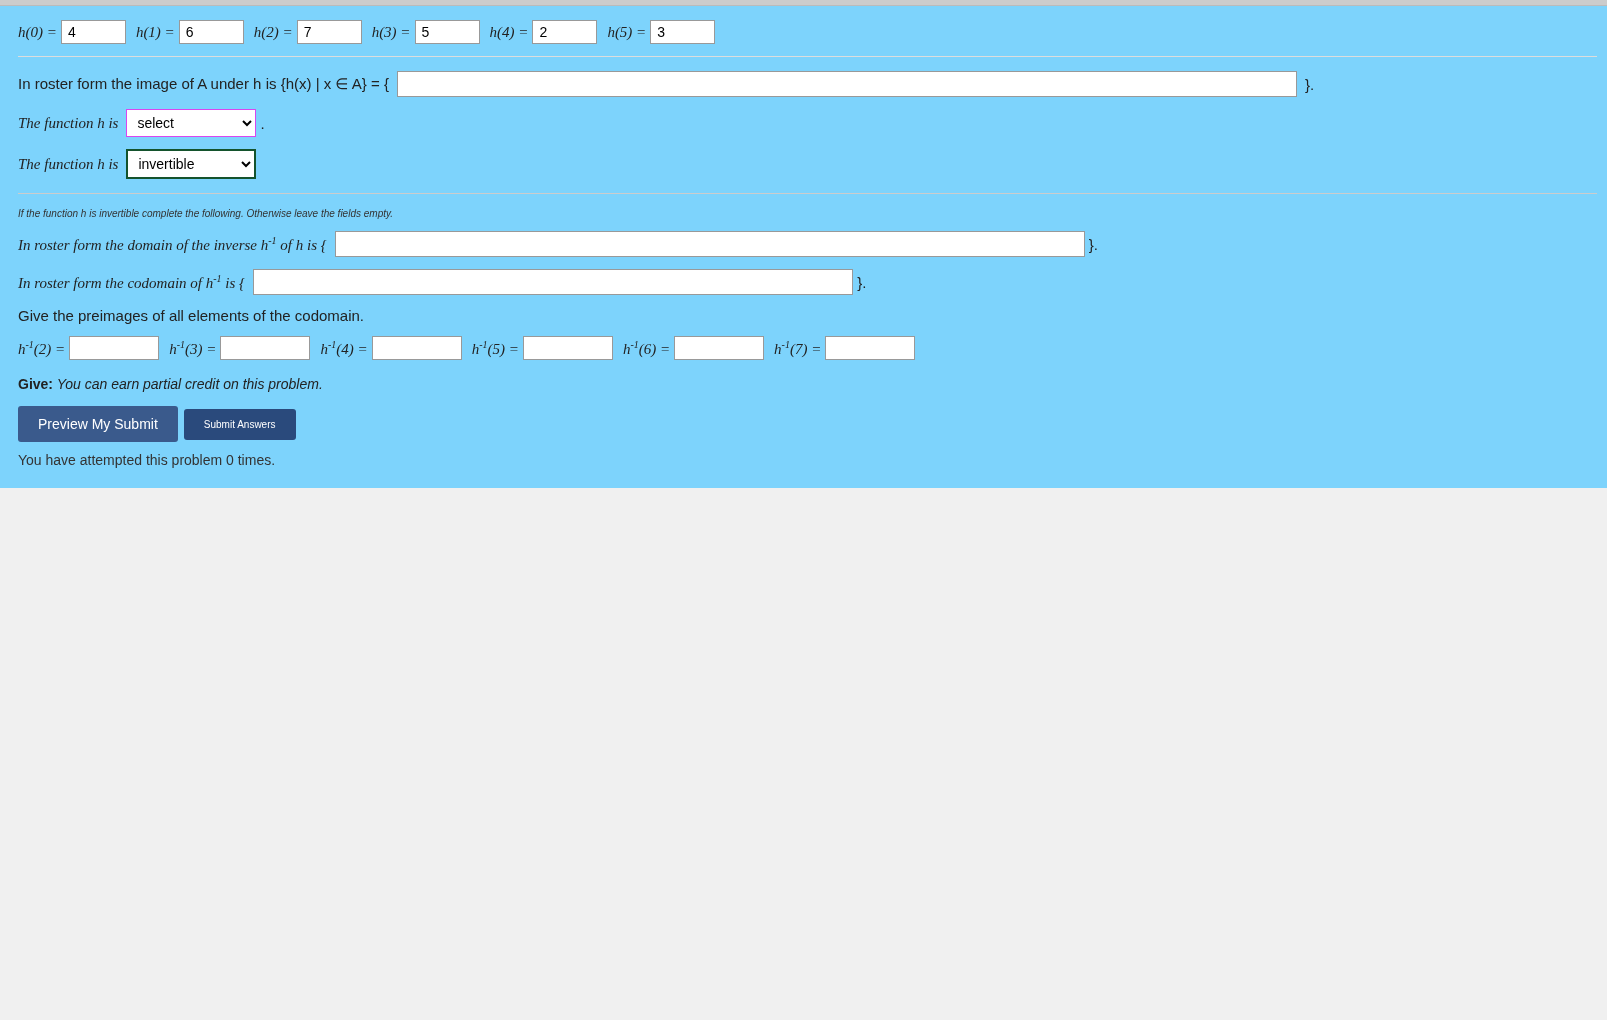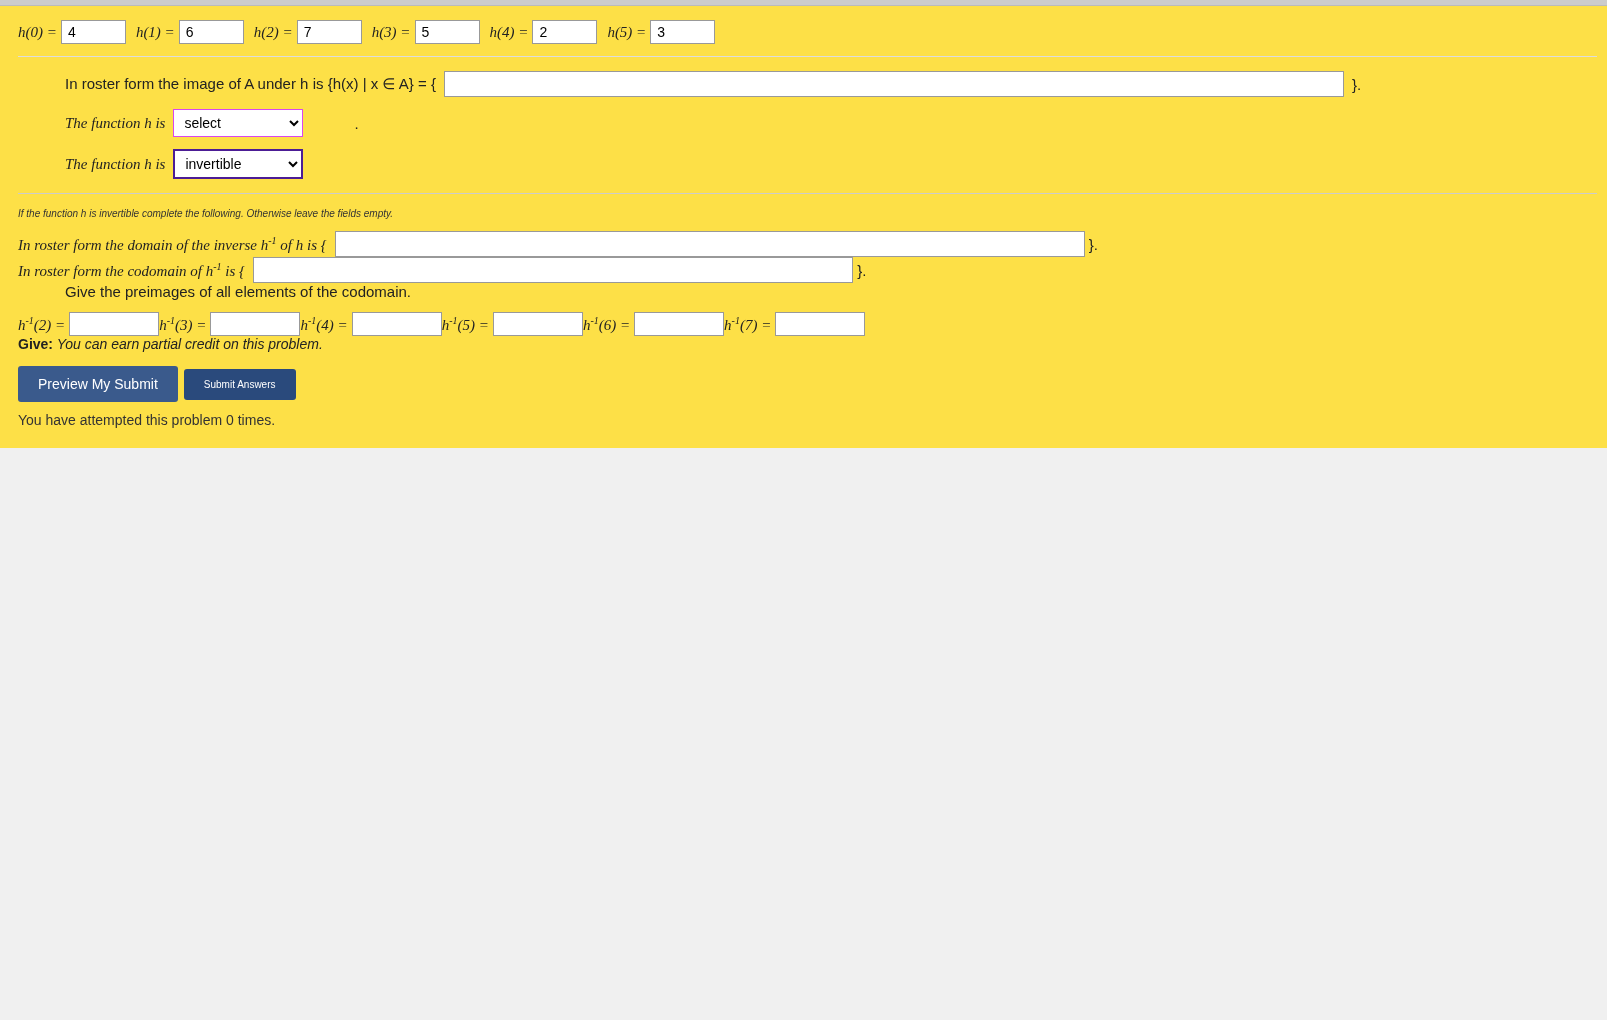"h(0) =" .page-container { background: #fde047 -> #7dd3fc }
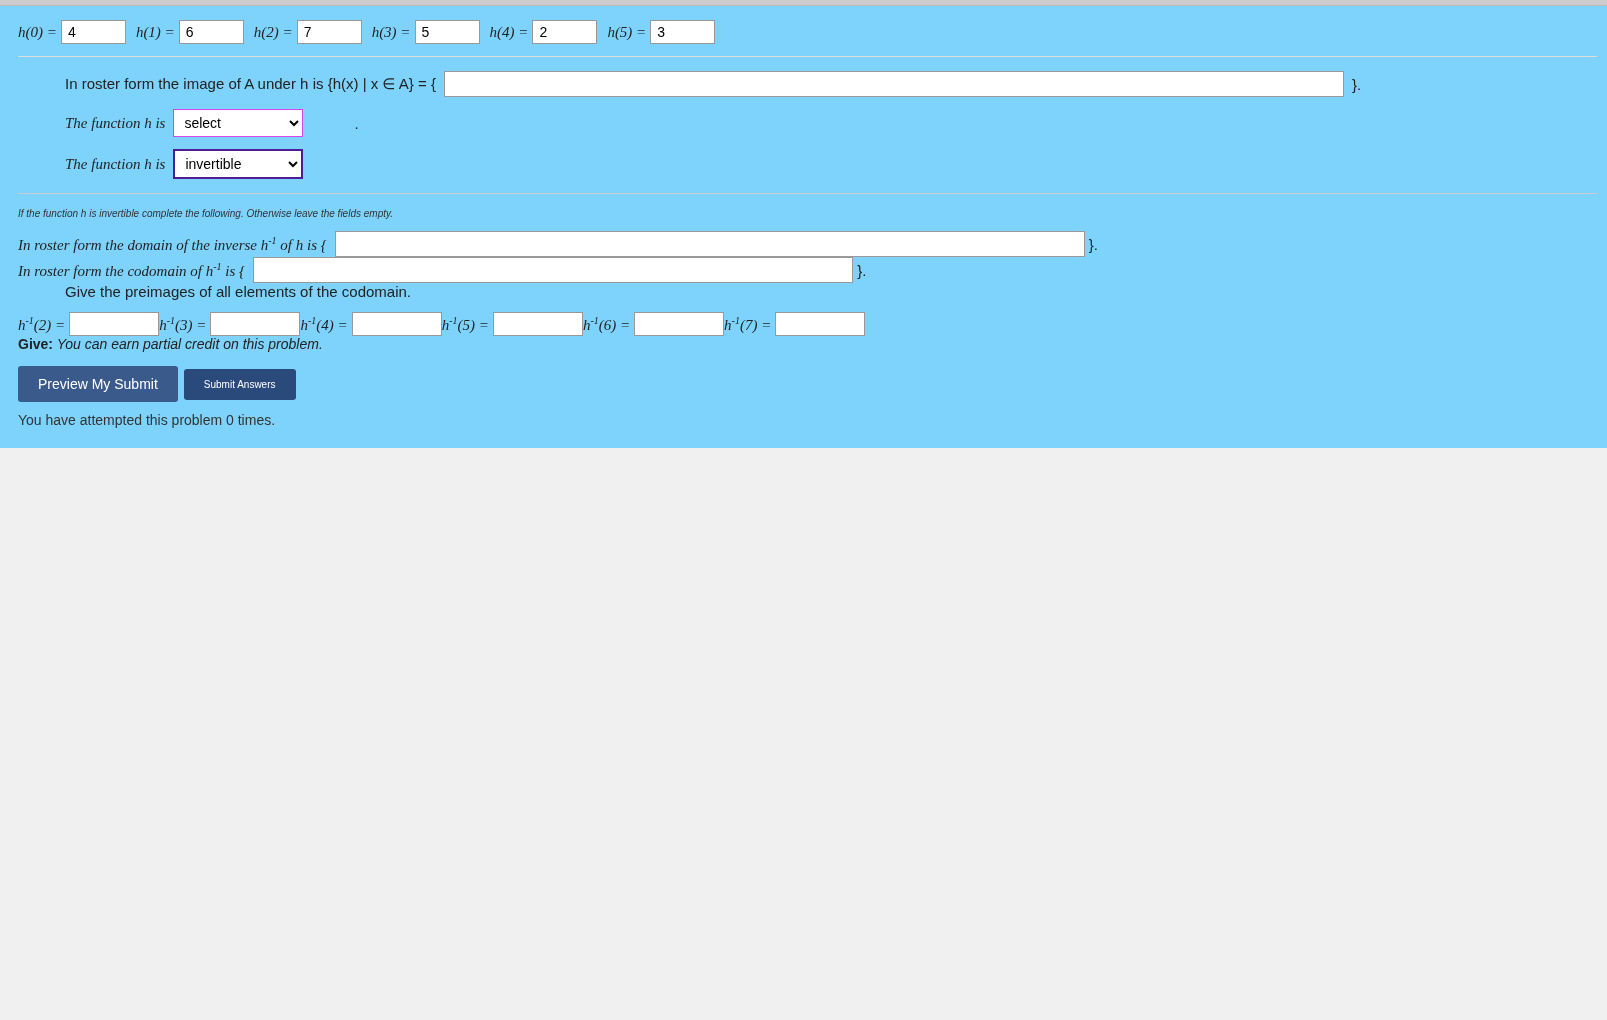"In roster form the image" .section-row .text-label { margin-left: 47px -> none }
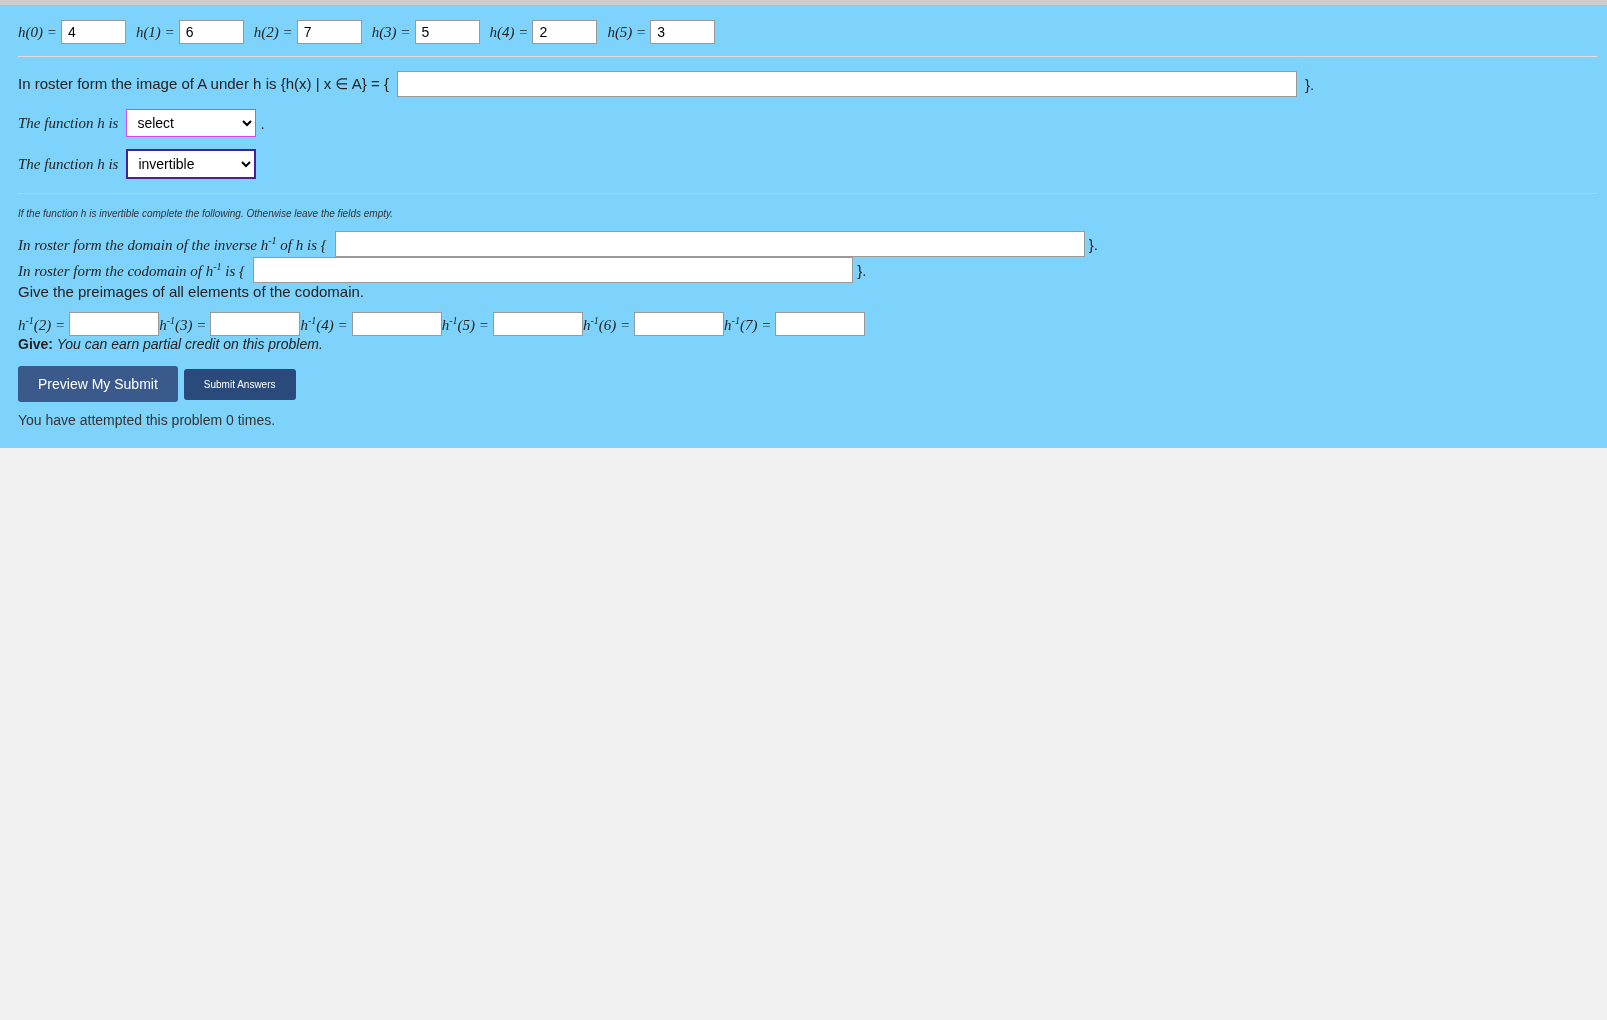"invertible" select.highlighted { border: 2px solid #4c1d95 -> 2px solid #14532d }
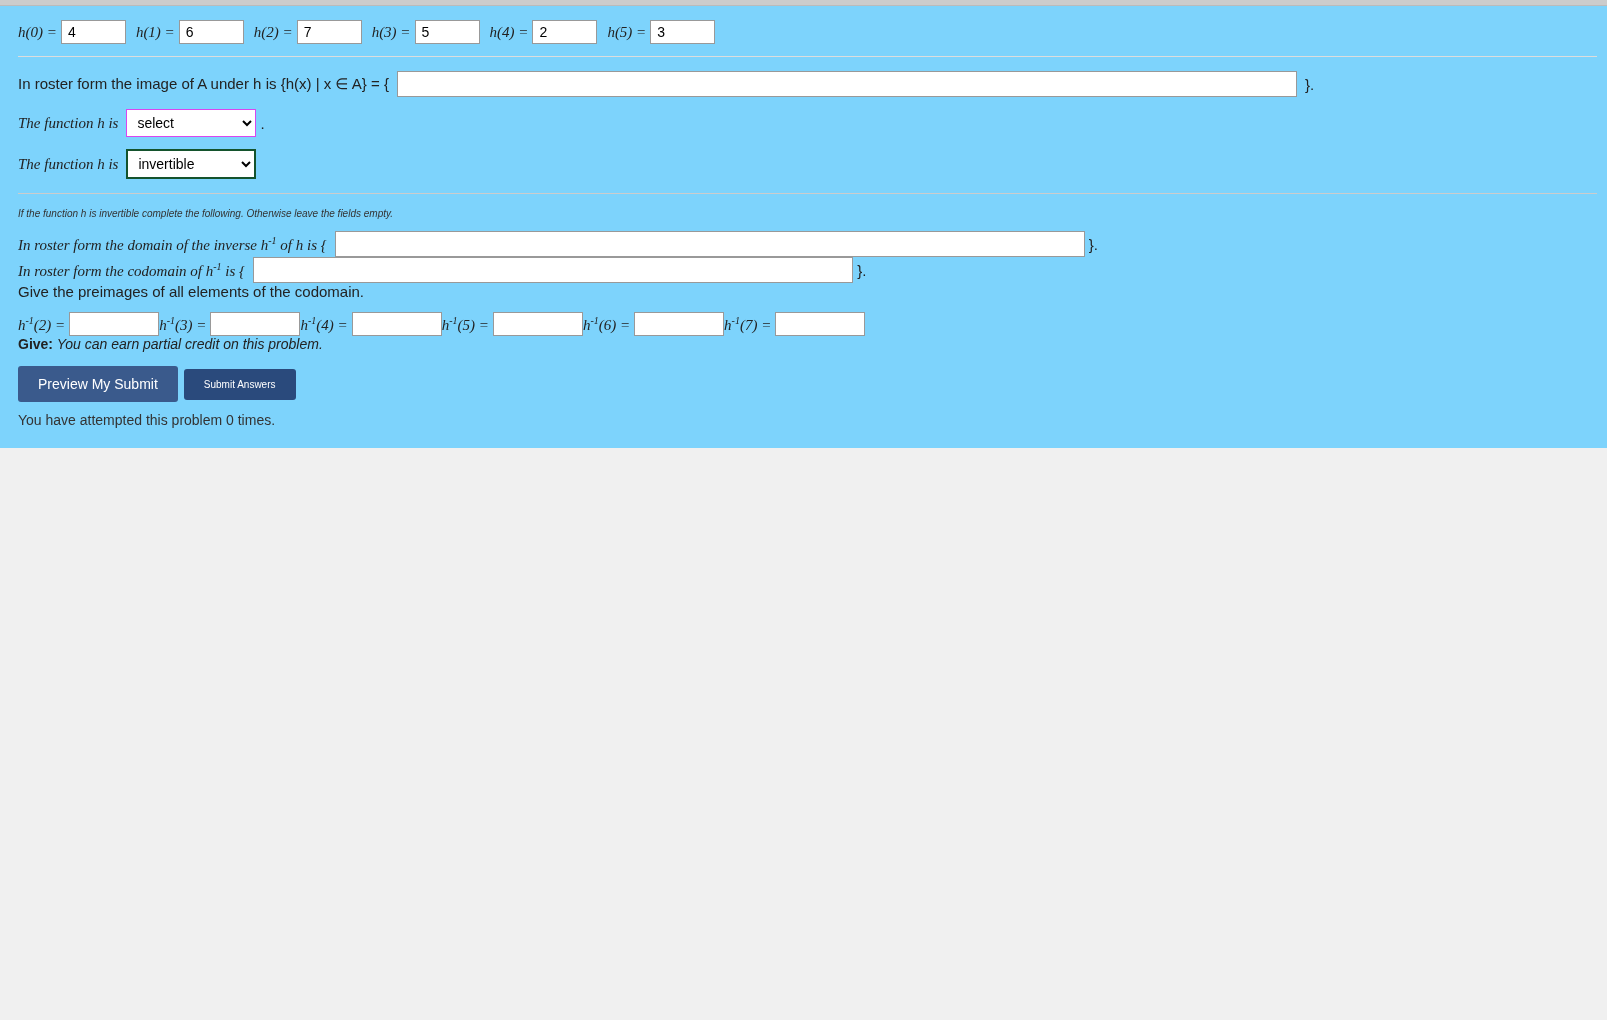"In roster form the domain" .inverse-row { margin-bottom: none -> 12px }
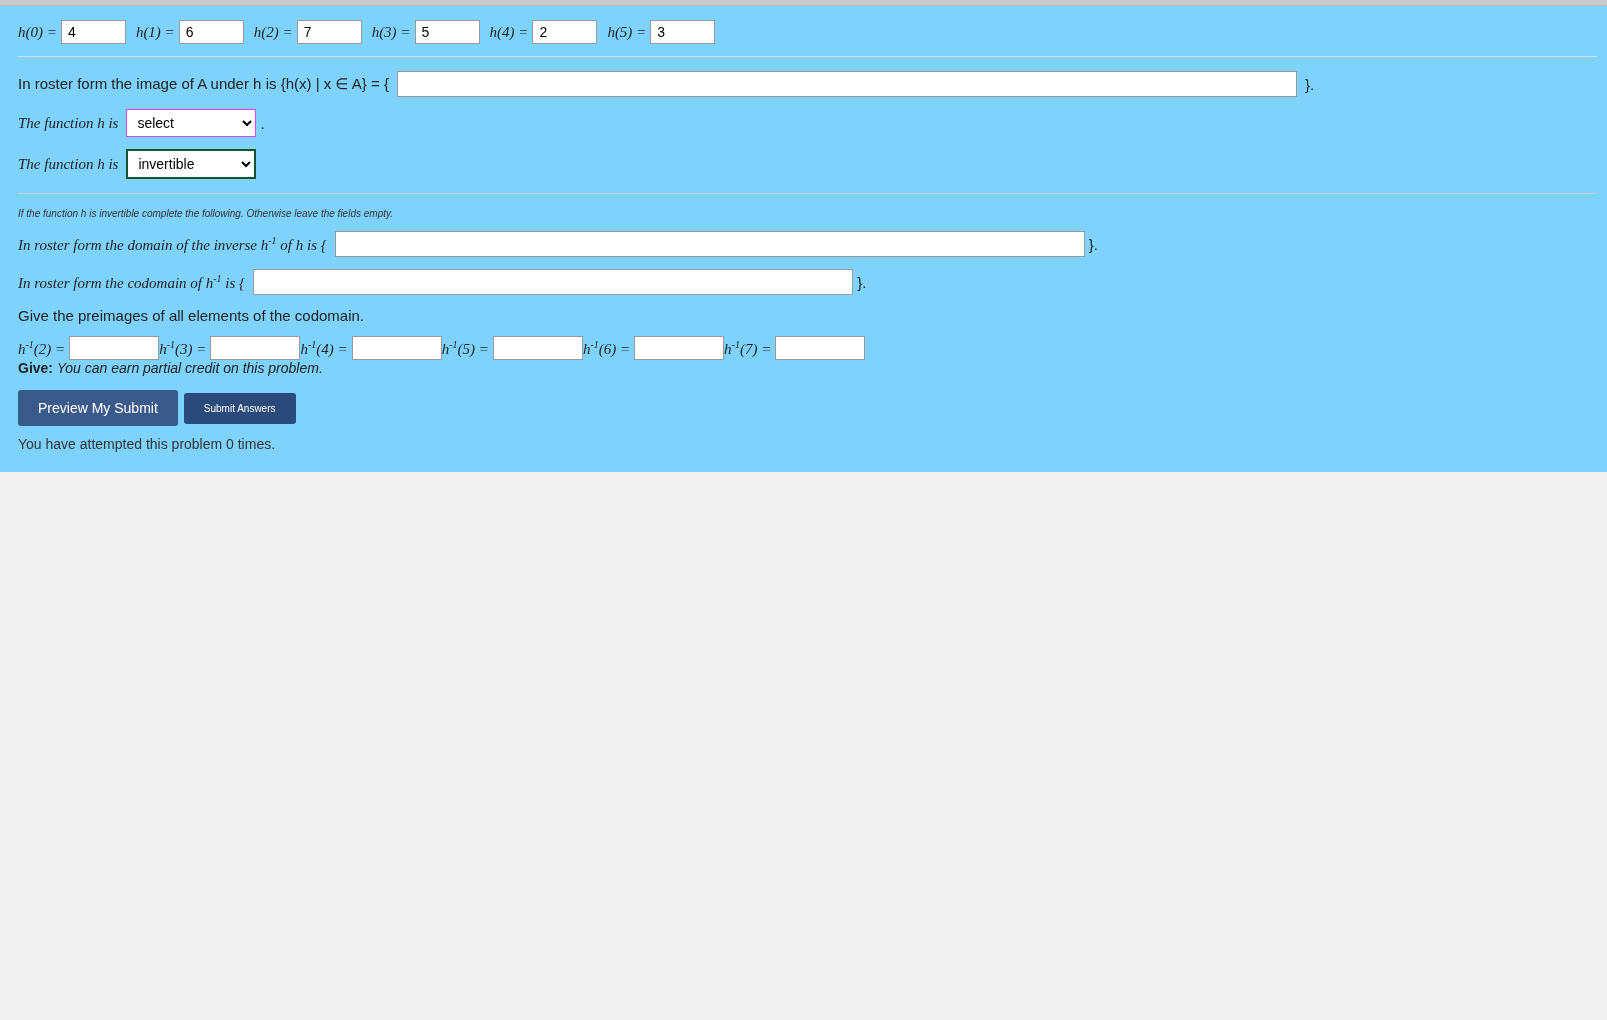"h-1(2) =" .preimage-row { gap: none -> 10px; margin-bottom: none -> 16px }
